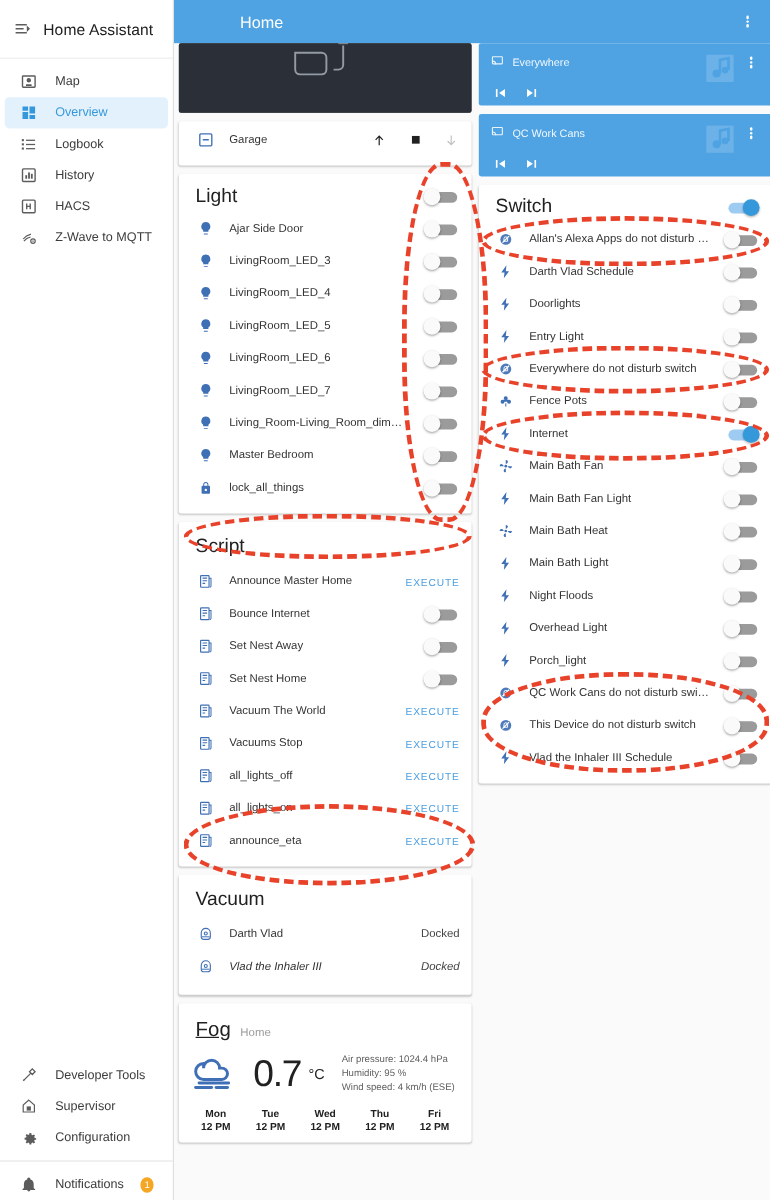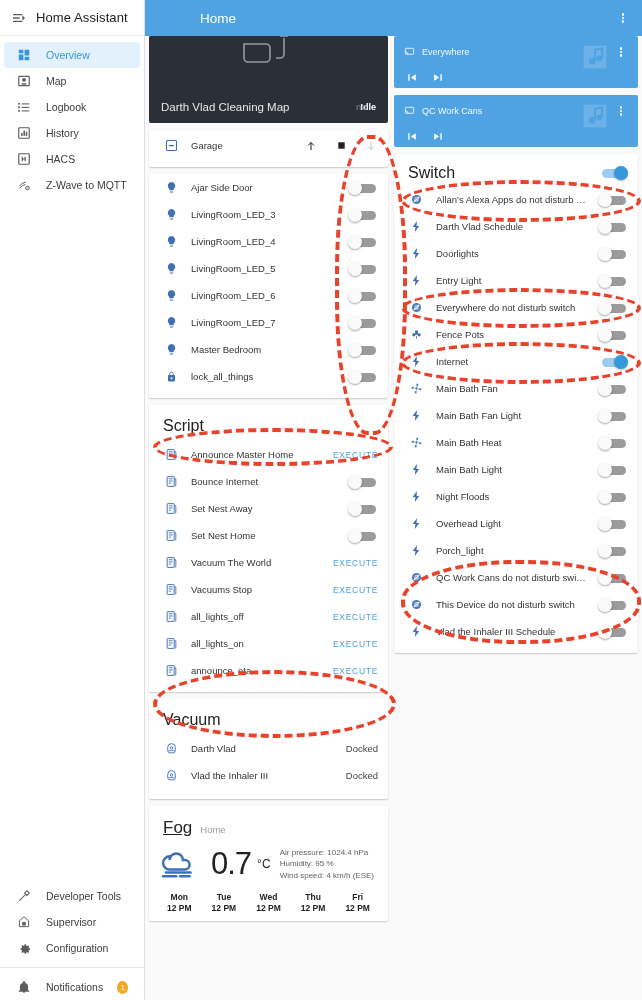"Home Assistant" .sb-header { height: 36px -> 49px }
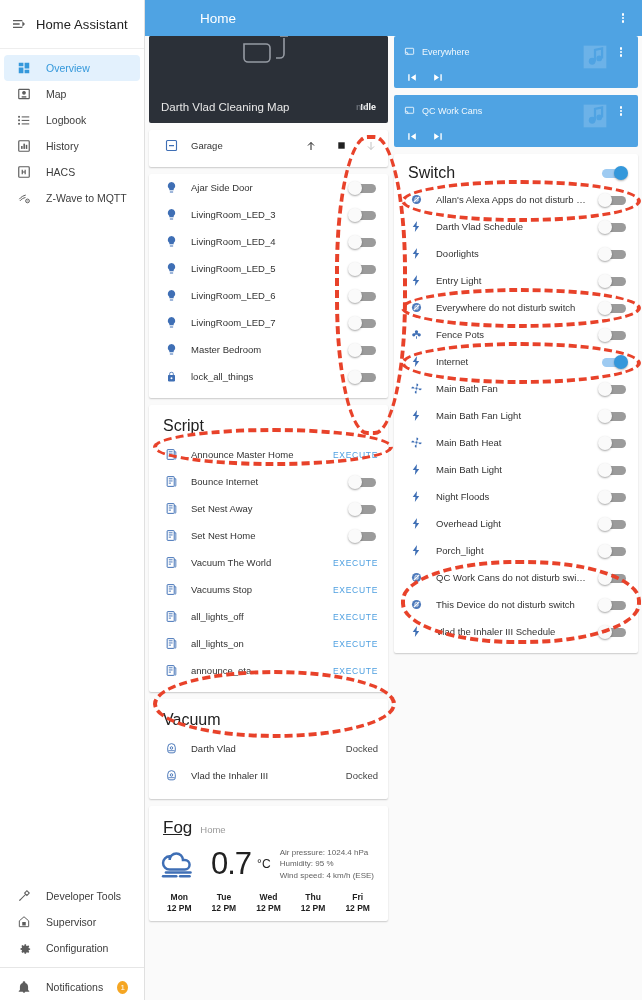"Overview" div.sb-item { order: before "Map" -> after "Map" }
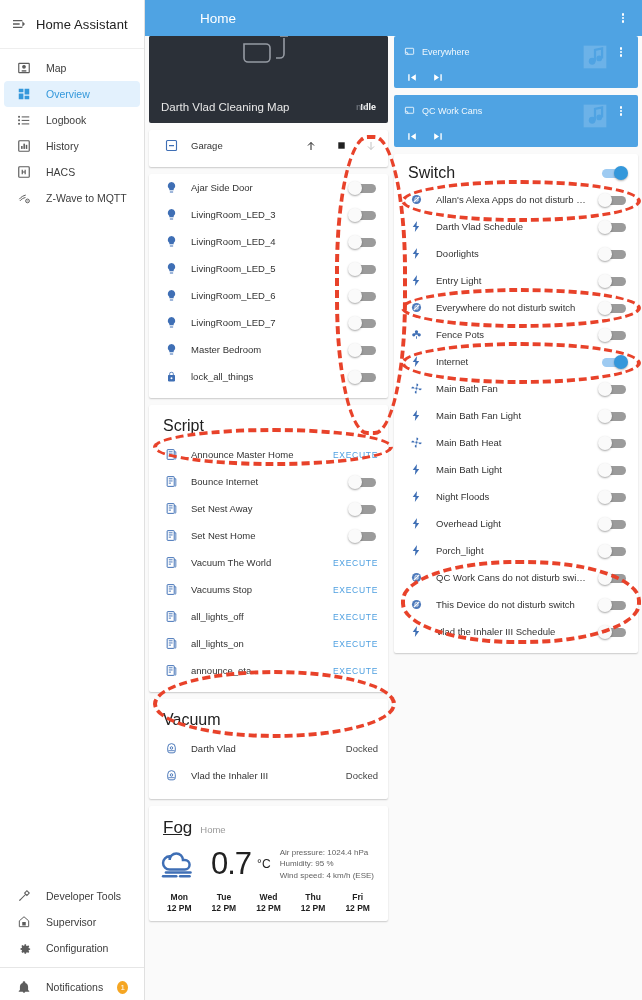"Darth Vlad Cleaning Map" div.map-foot { html: <div> <span>Darth Vlad Cleaning Map</span> <span> <span>no</span> <span>Idle</span> </span> </div> -> none }
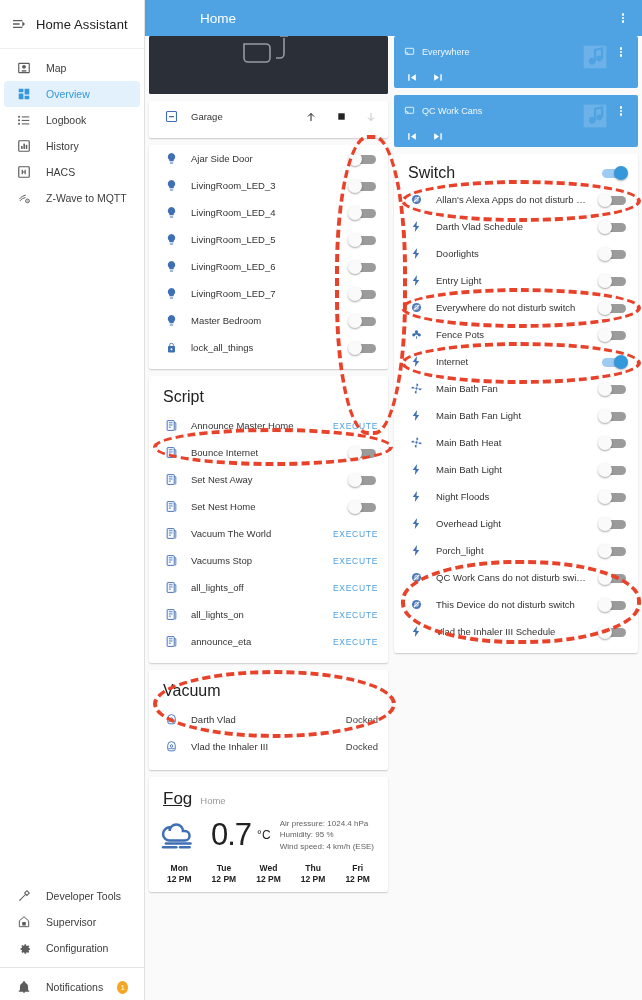"Light" div.card-title-row { html: none -> <div> <span>Light</span> <span> <span></span> <span></span> </span> </div> }
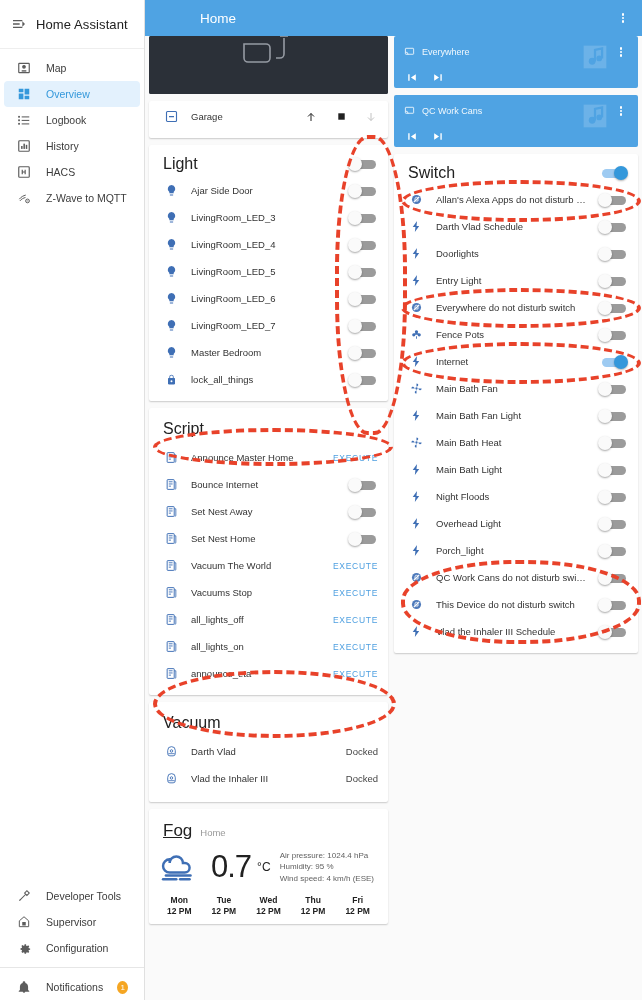"Living_Room-Living_Room_dimmer" div.row { html: none -> <div> <span> <svg> <path></path> </svg> </span> <span>Living_Room-Living_Room_dimmer</span> <span> <span></span> <span></span> </span> </div> }
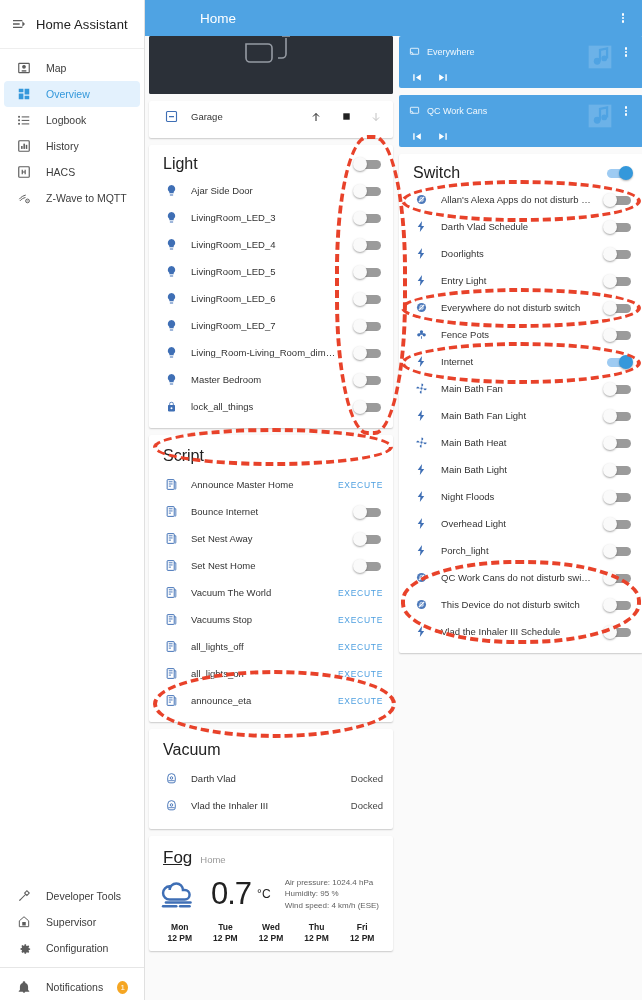"Vlad the Inhaler III" div.row { font-style: none -> italic }
